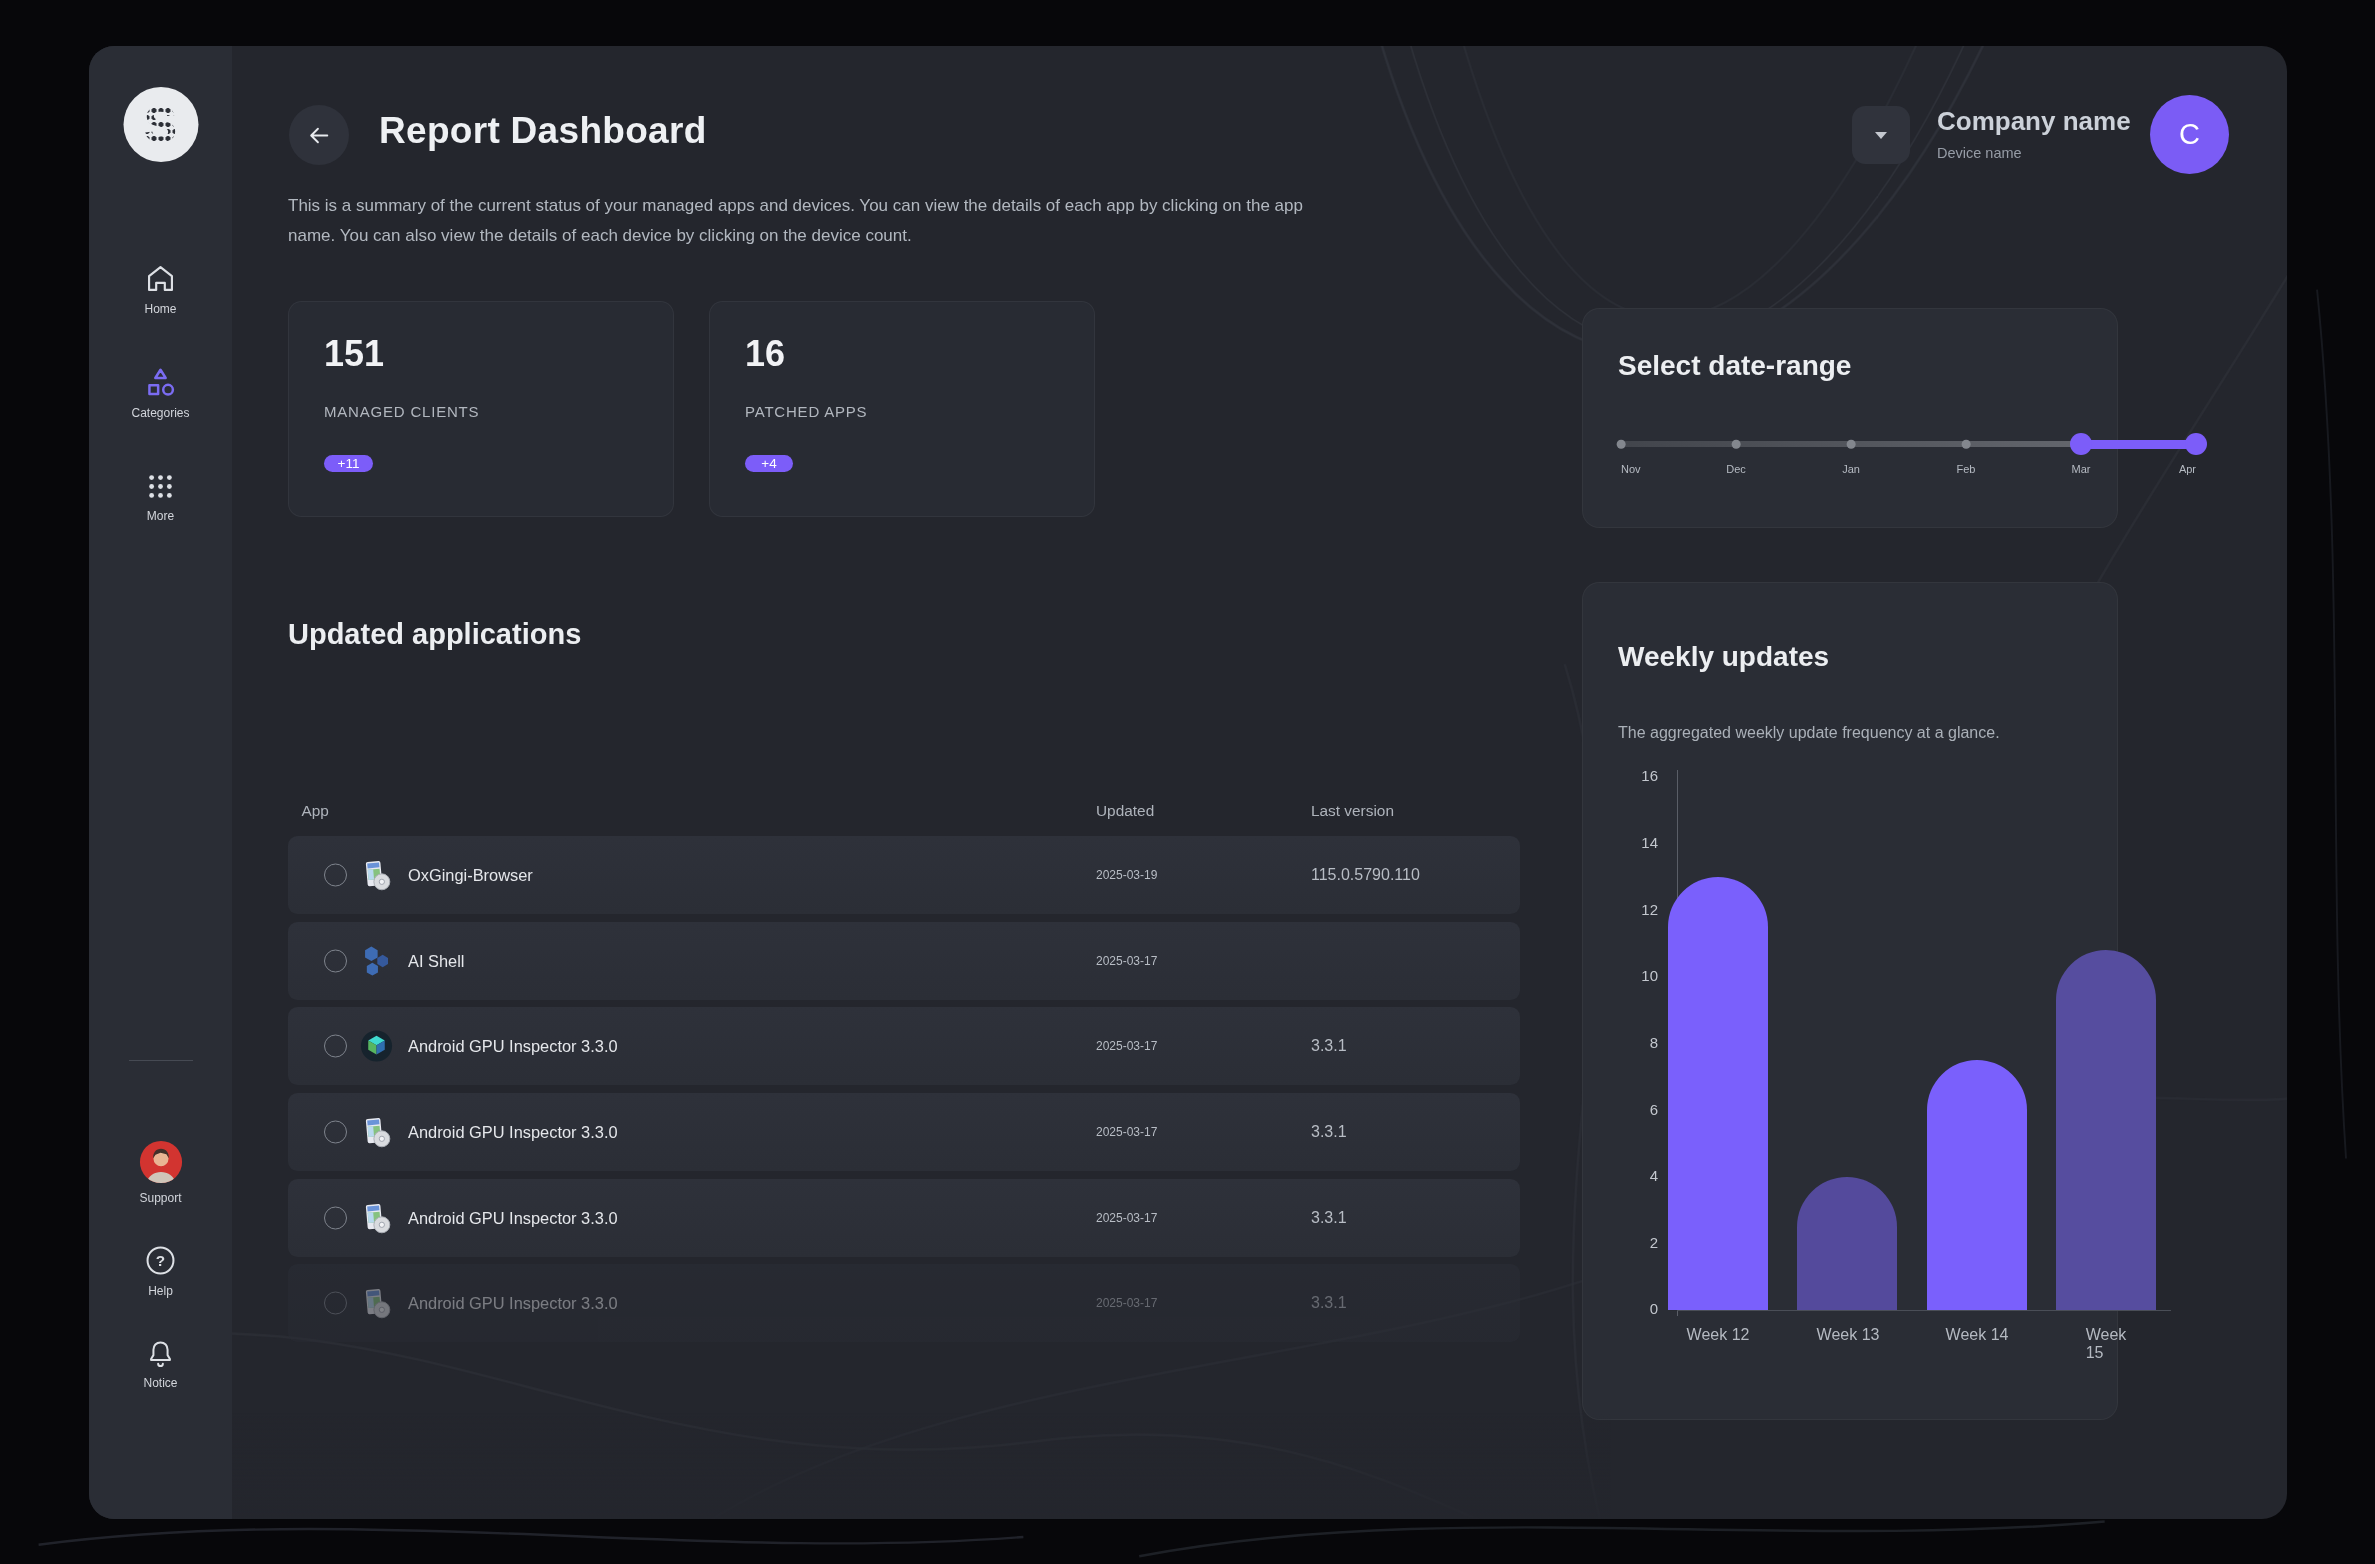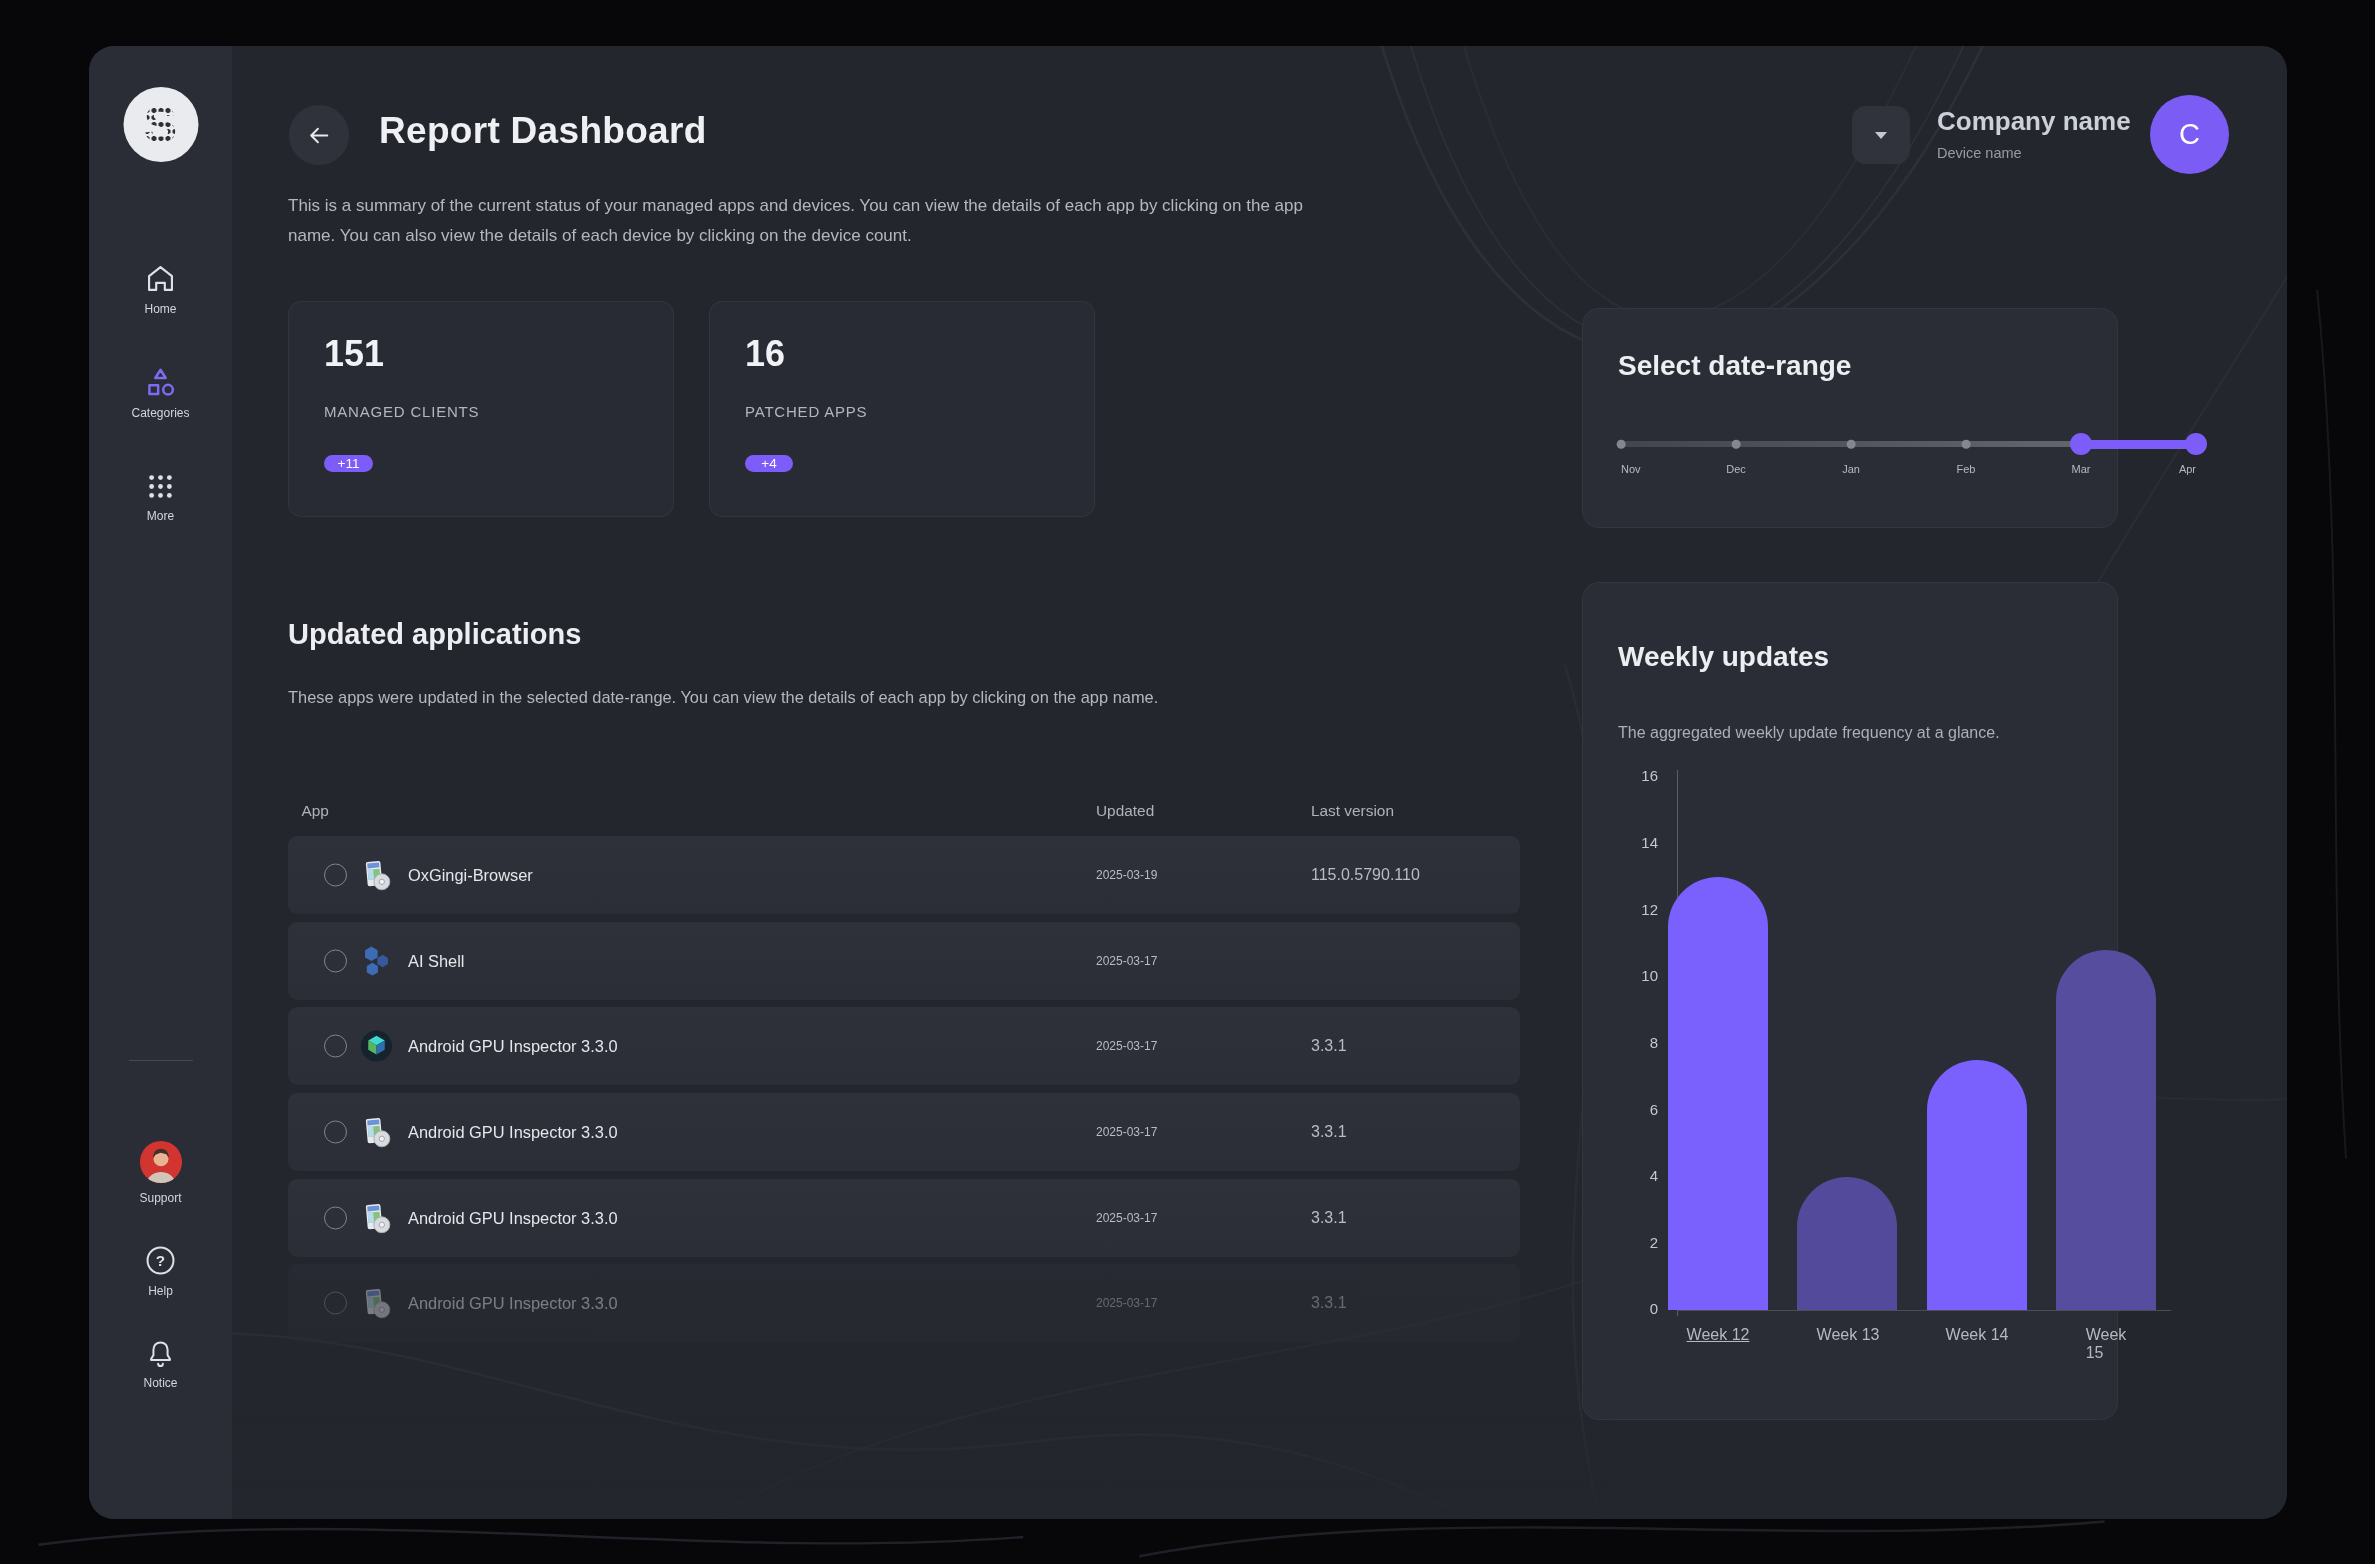"These apps were updated in" p.section-desc { html: <p>These apps were updated in the selected date-range. You can view the details of each app by clicking on the app name.</p> -> none }
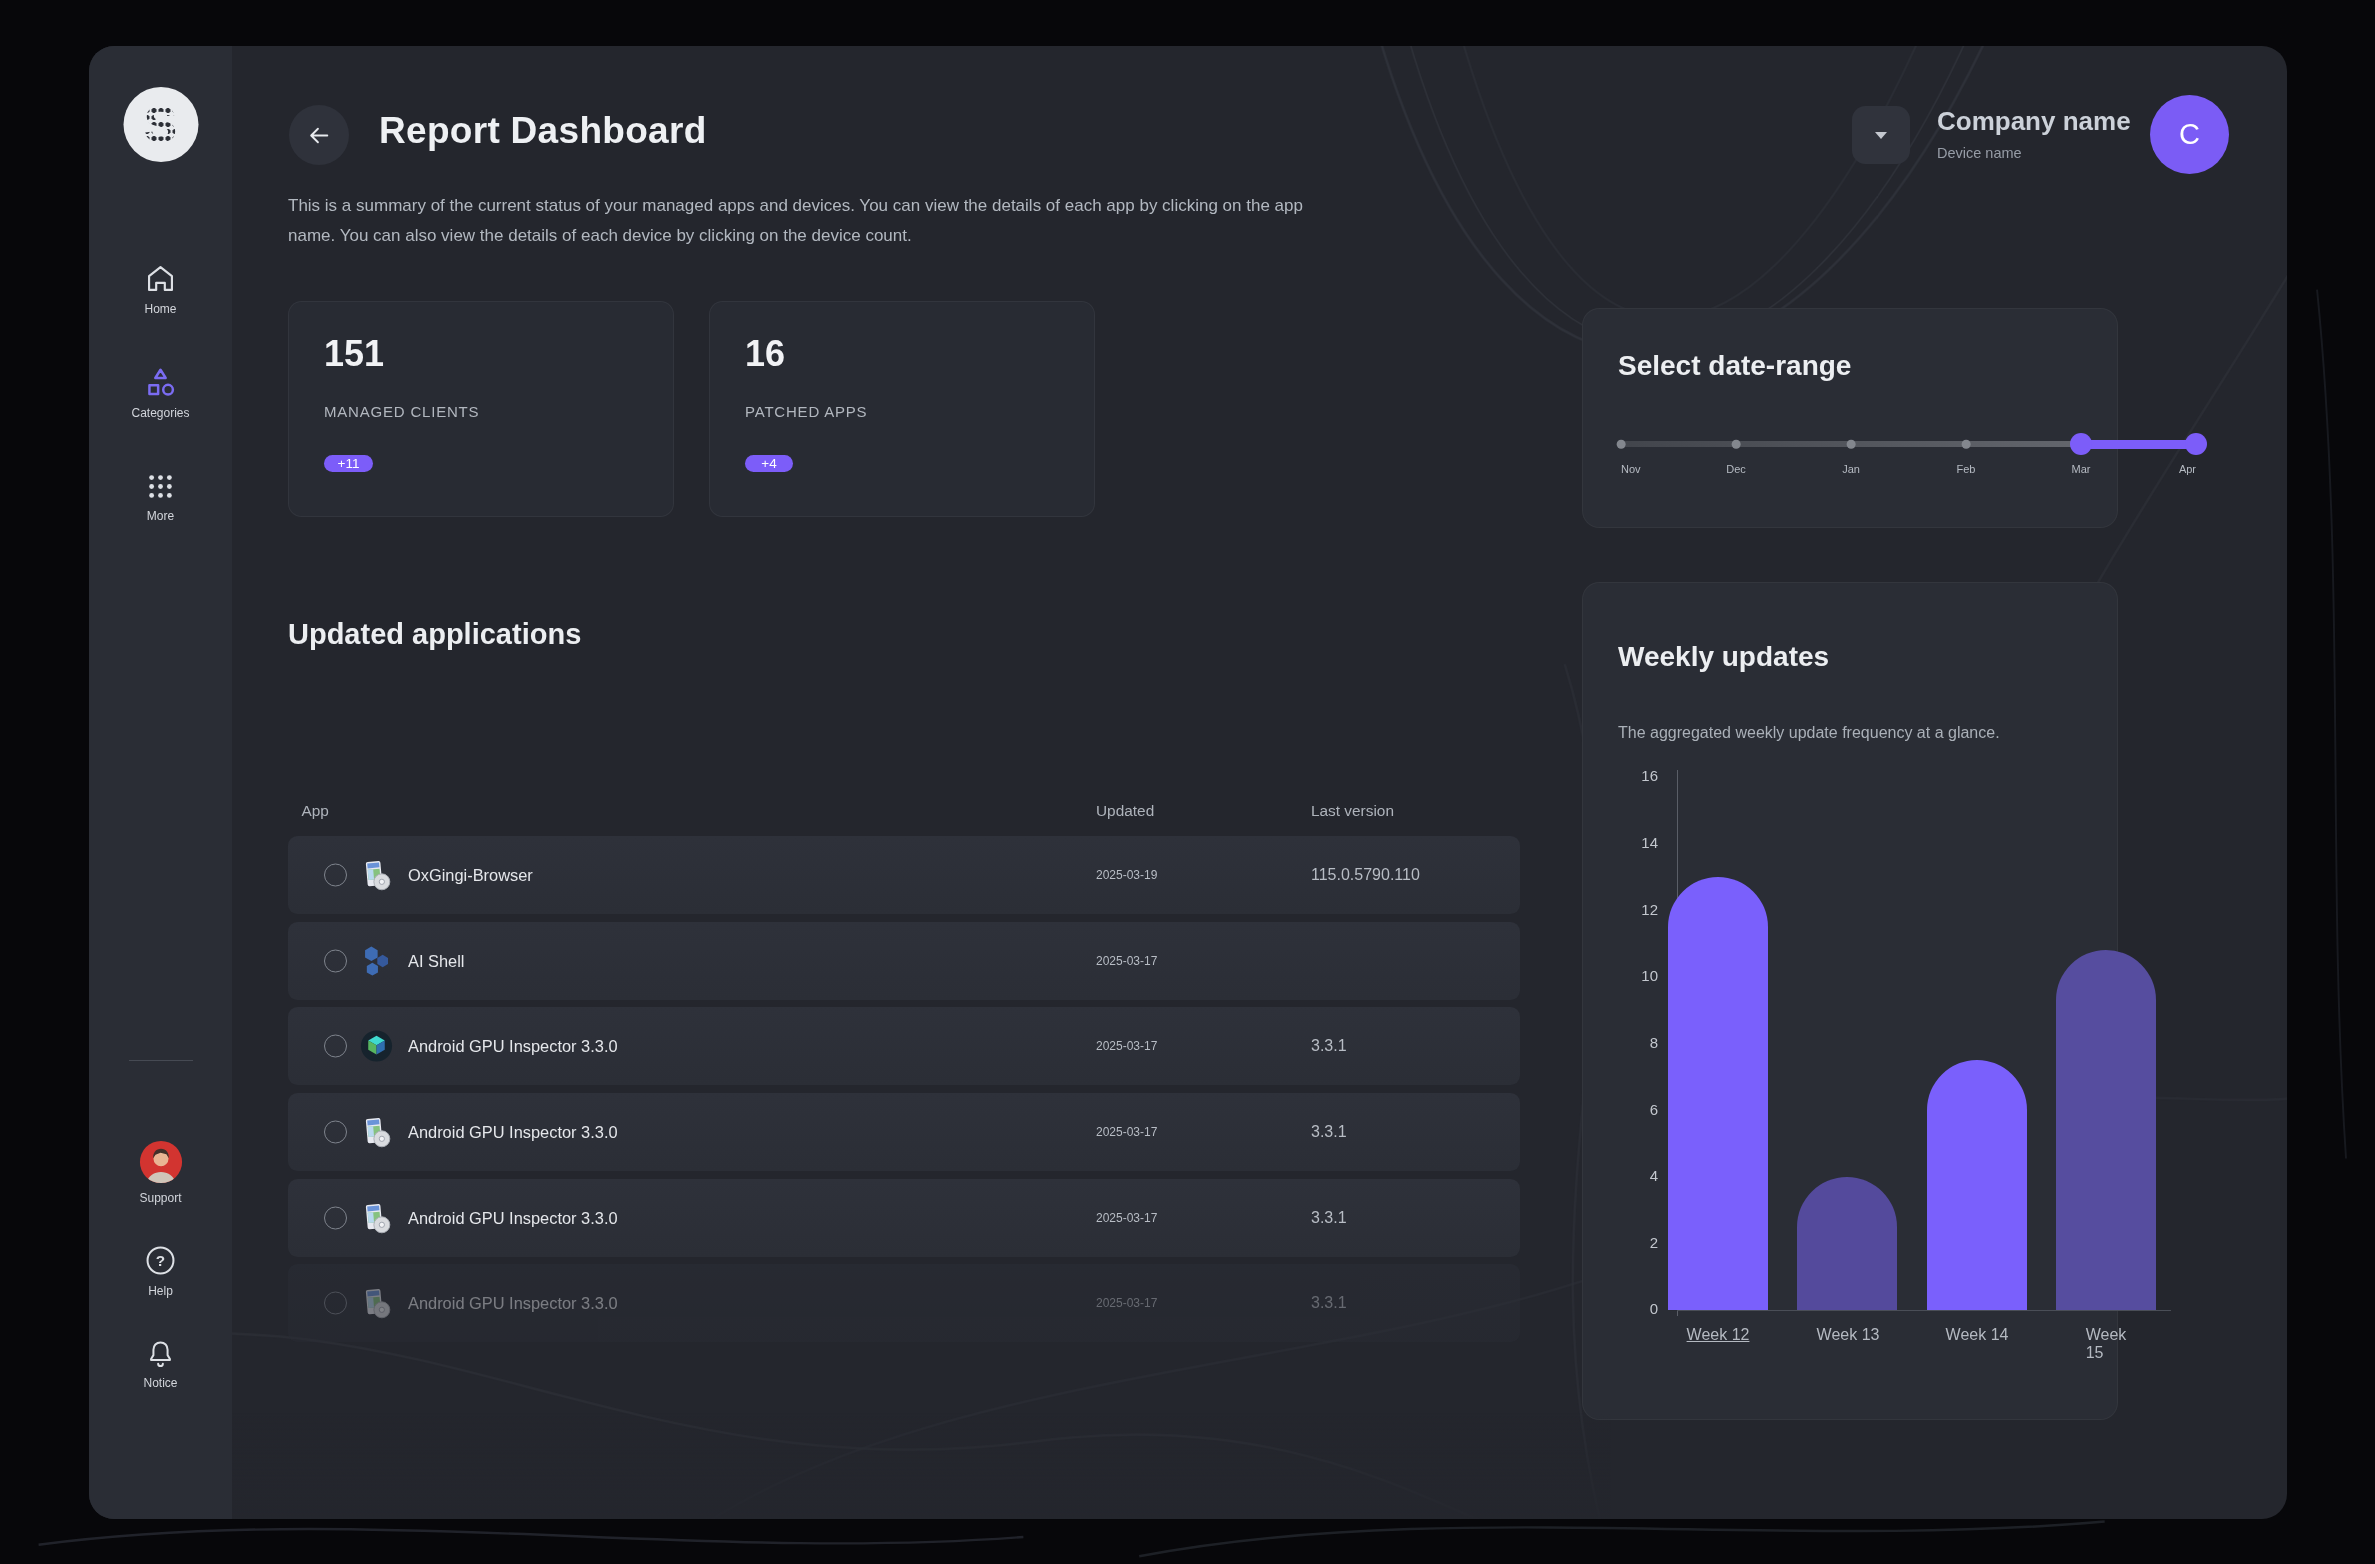"Week 12" span.xlabel { text-decoration: underline -> none }
